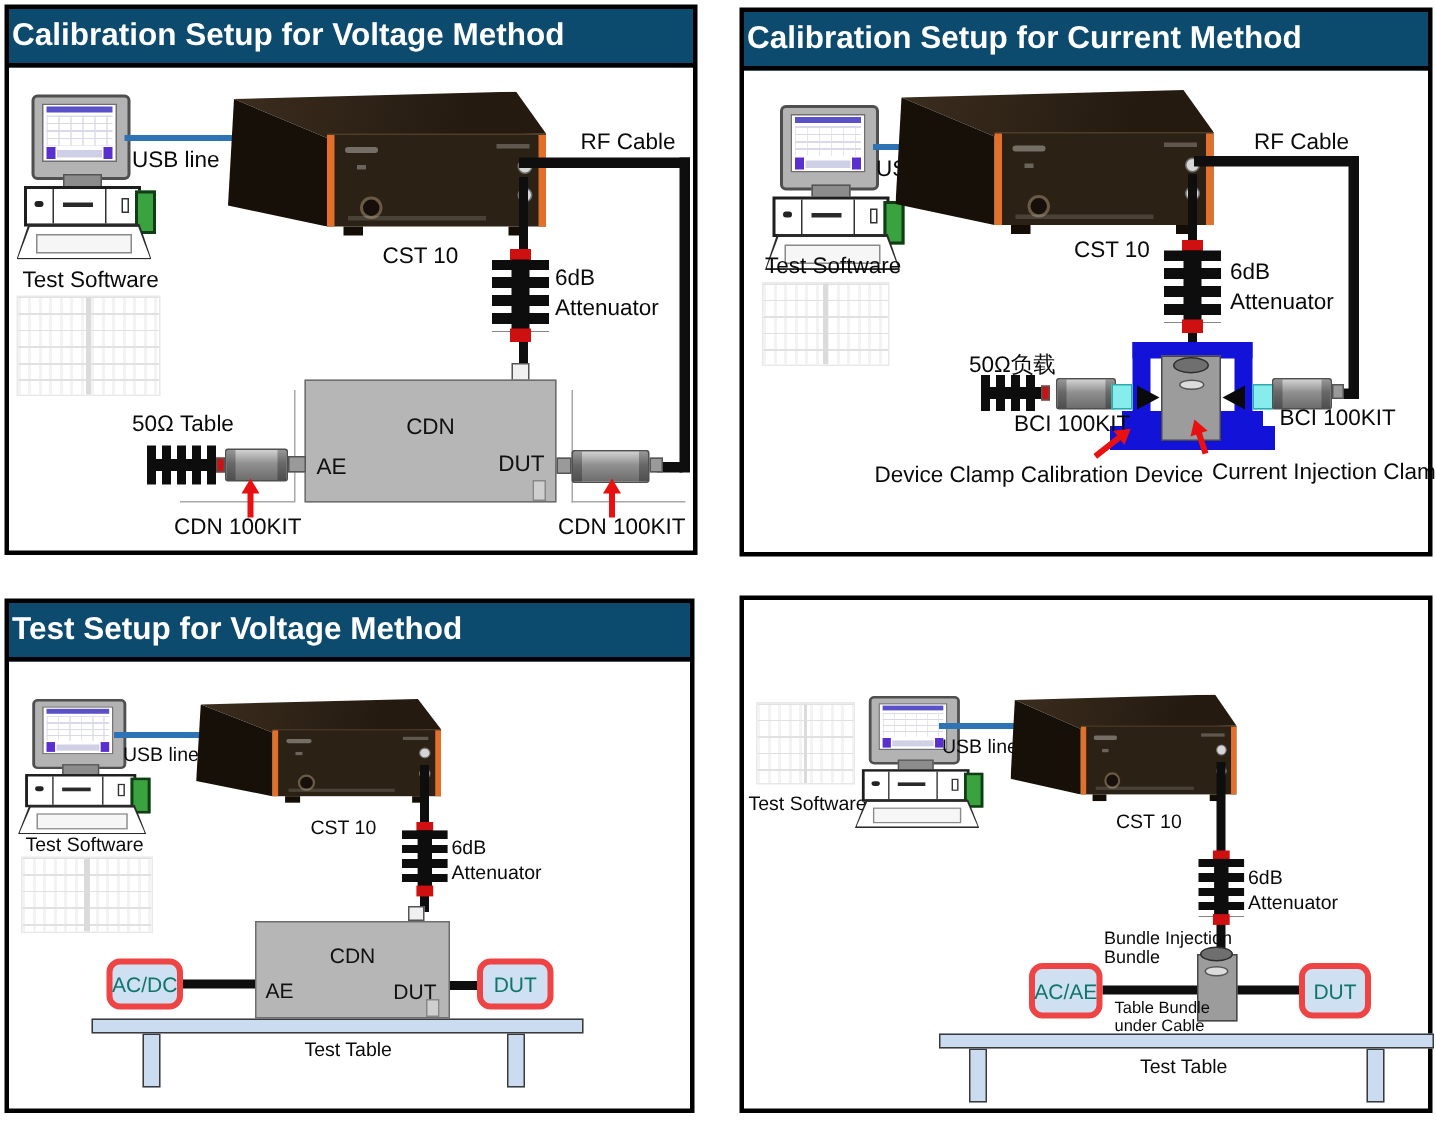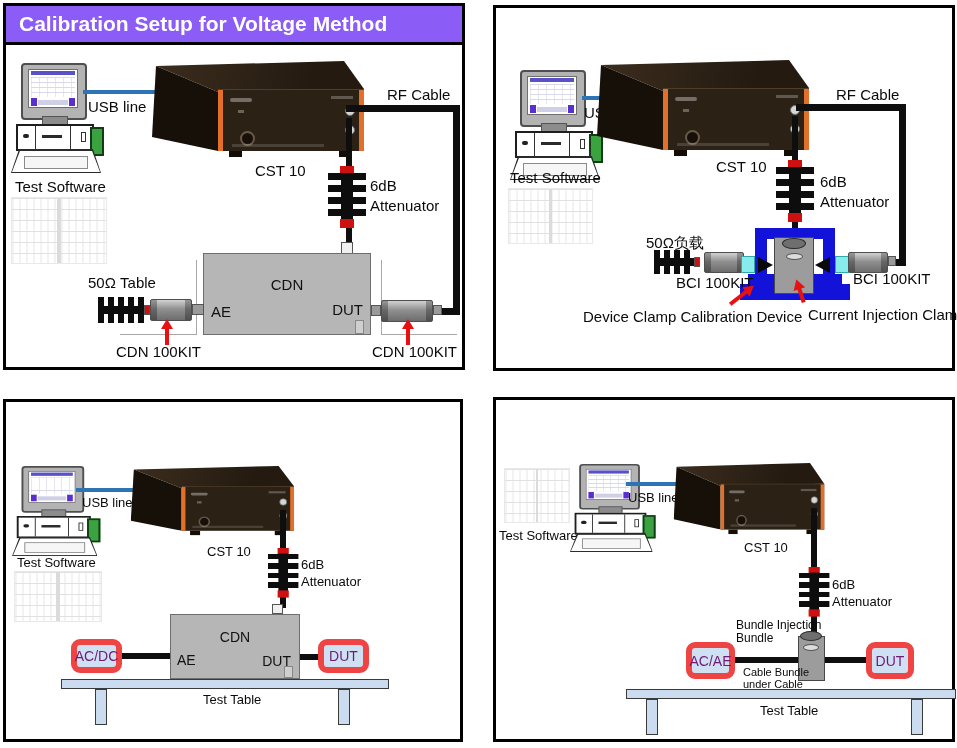"Calibration Setup for Voltage Method" .tbar { background: #8b5cf6 -> #0c4a6e; padding-left: 13px -> 2px }
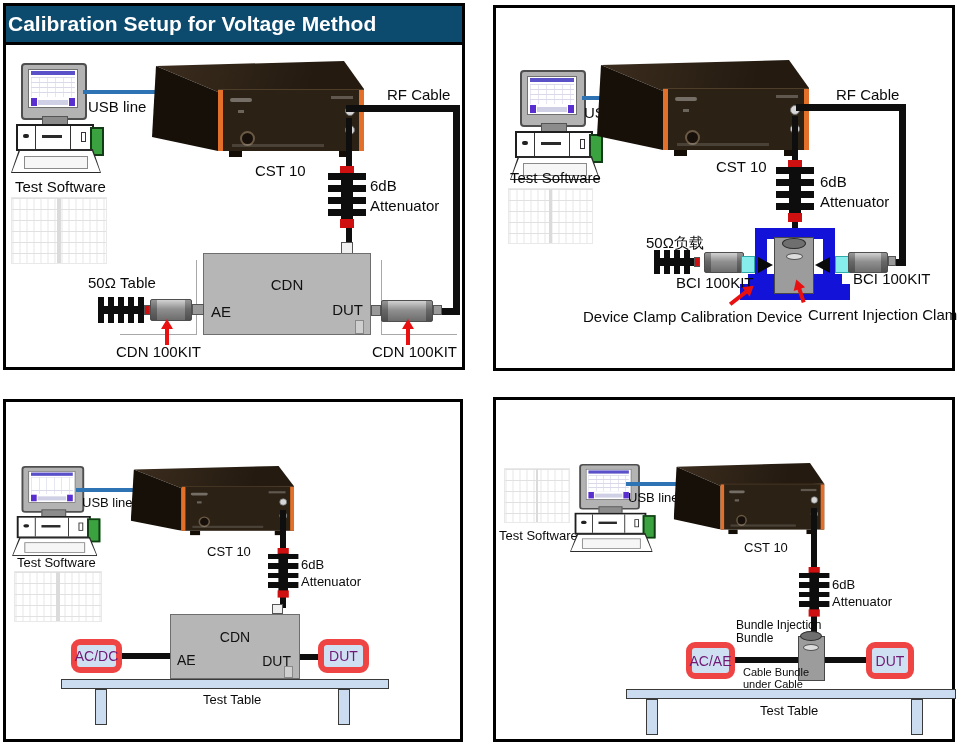"Calibration Setup for Current Method" div.tbar { html: none -> <div>Calibration Setup for Current Method</div> }
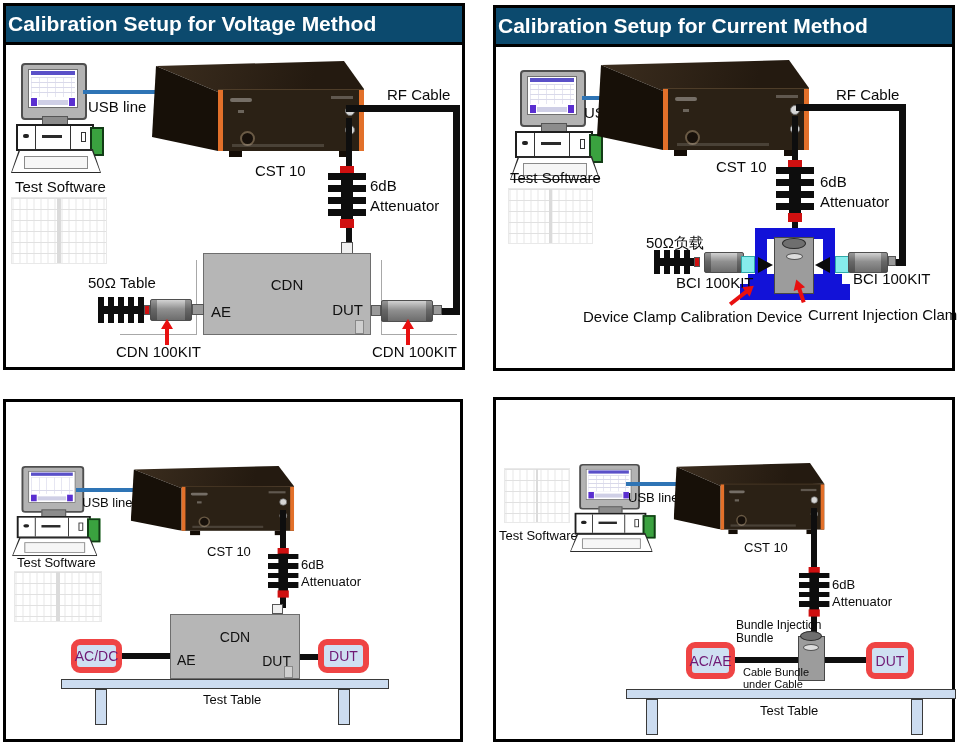"Test Setup for Voltage Method" div.tbar { html: none -> <div>Test Setup for Voltage Method</div> }
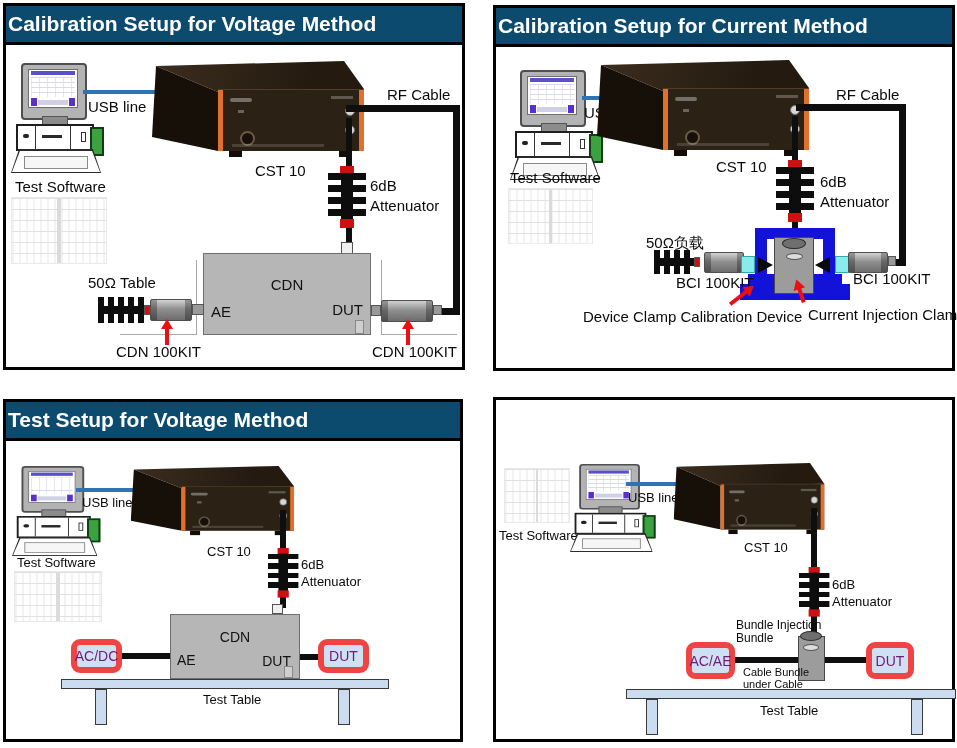"AC/DC" .bbox { border: 6px solid #ef4444 -> 4px solid #ef4444; color: #701a75 -> #0f766e }
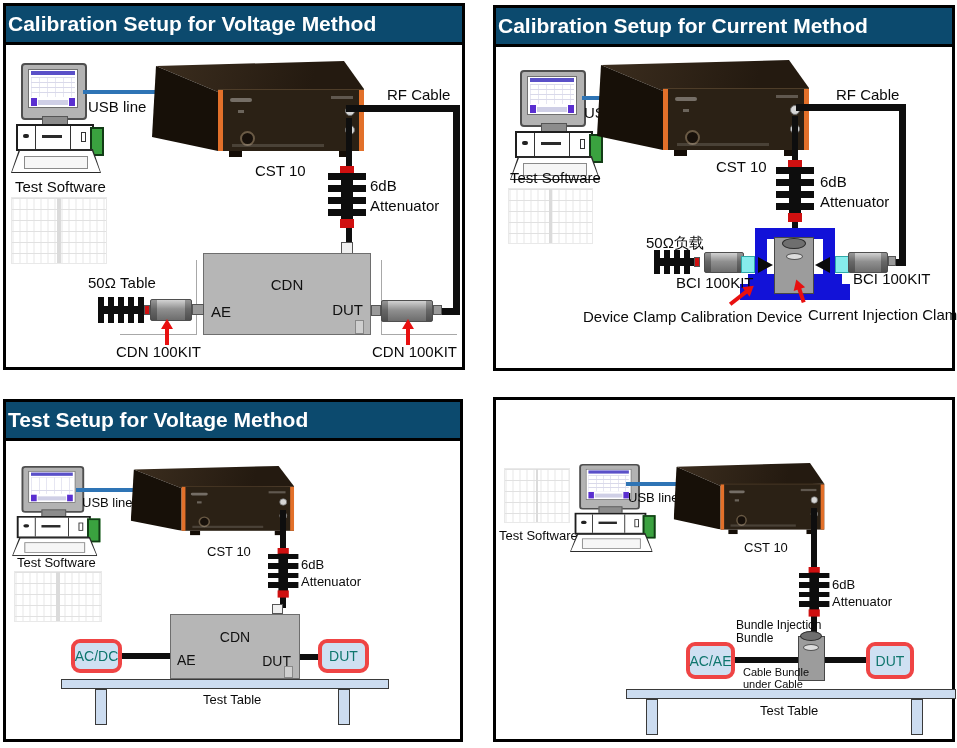"Cable Bundle" div.lbl { text: Cable -> Table }
